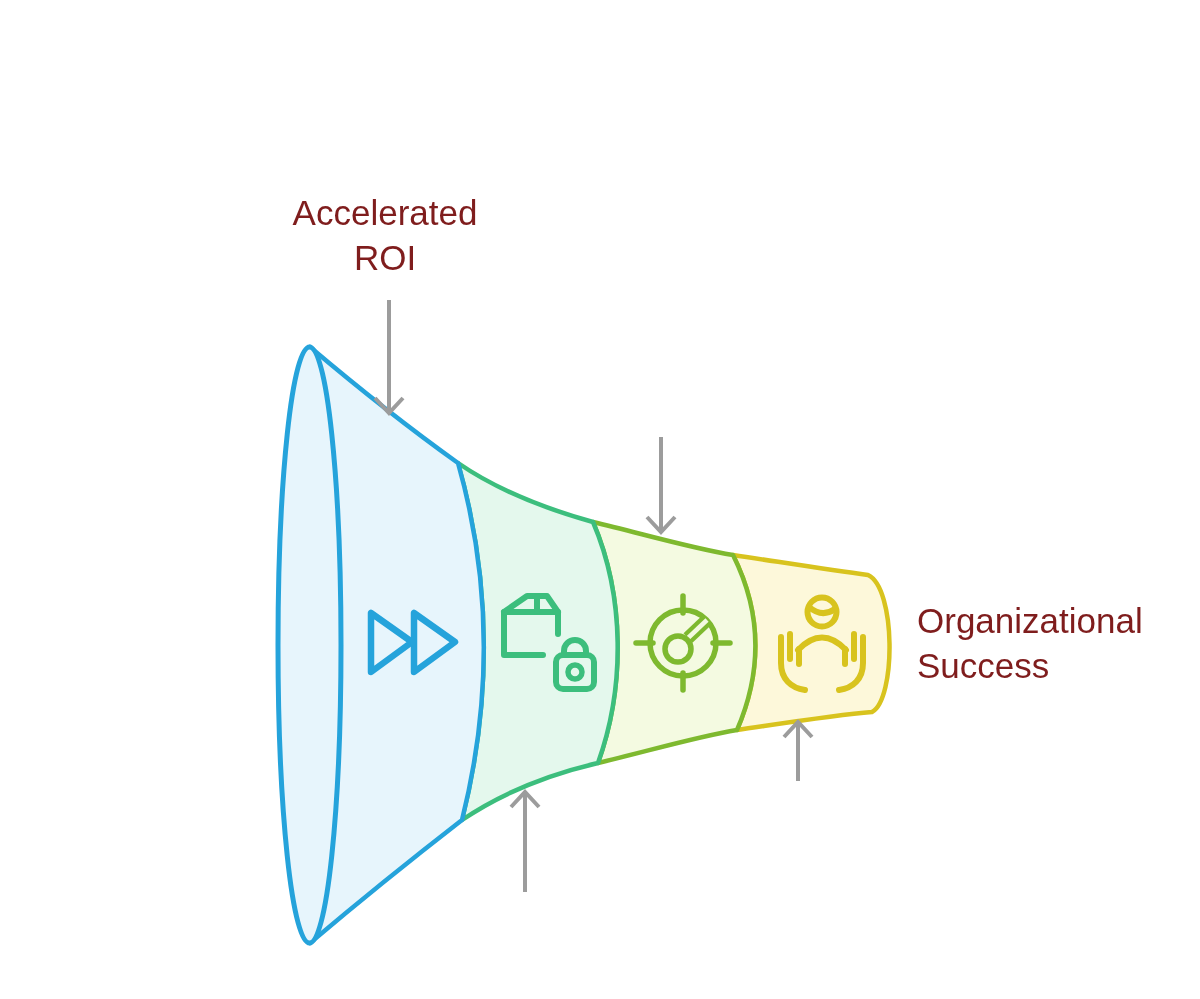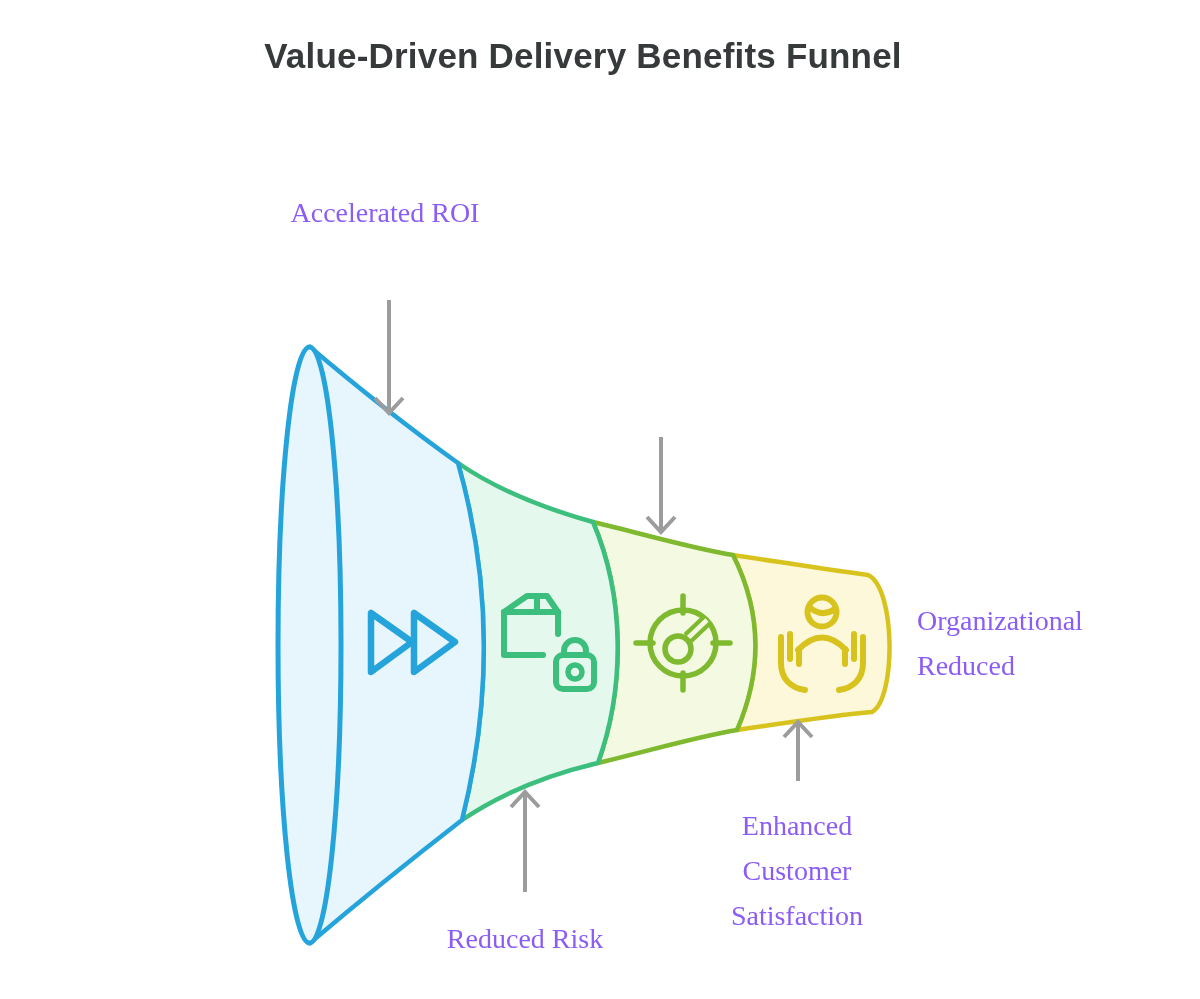"Value-Driven Delivery Benefits Funnel" div.page-title { html: <div>Value-Driven Delivery Benefits Funnel</div> -> none }
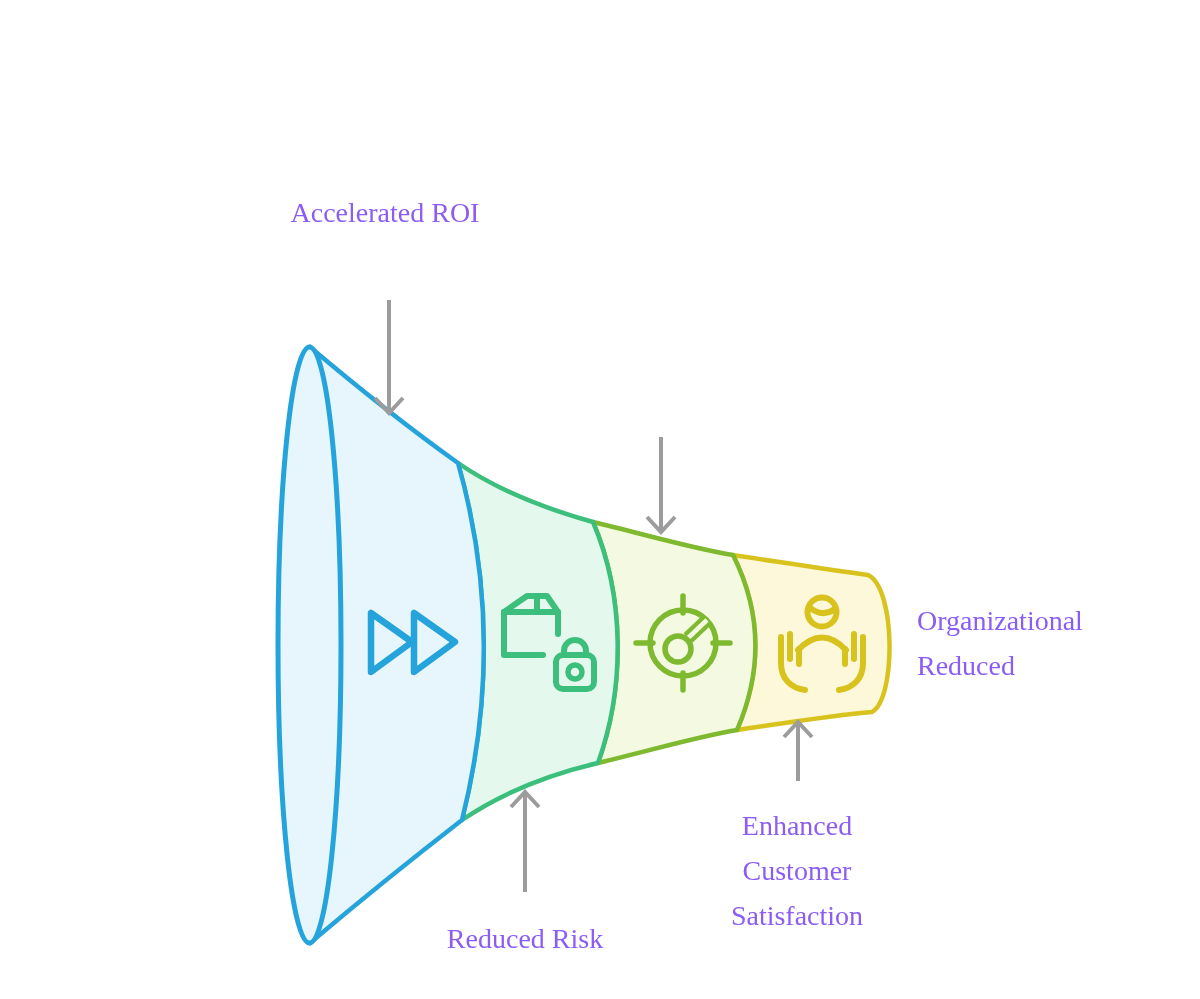"Accelerated ROI" .lbl { color: #8b5cf6 -> #7f1d1d; font-family: Liberation Serif, serif -> none; font-size: 28px -> 35px }
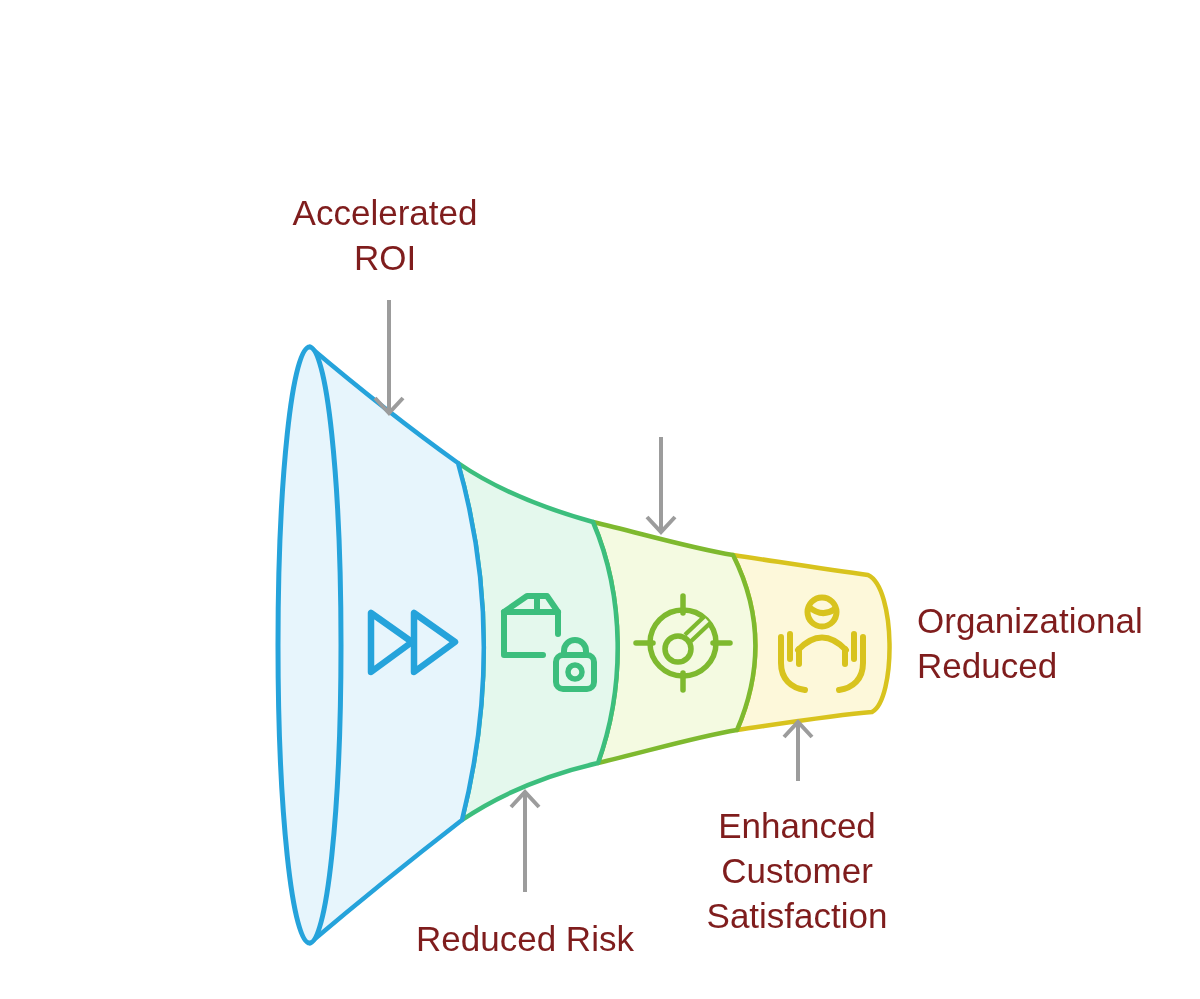"Organizational Reduced" div.lbl { text: Reduced -> Success }
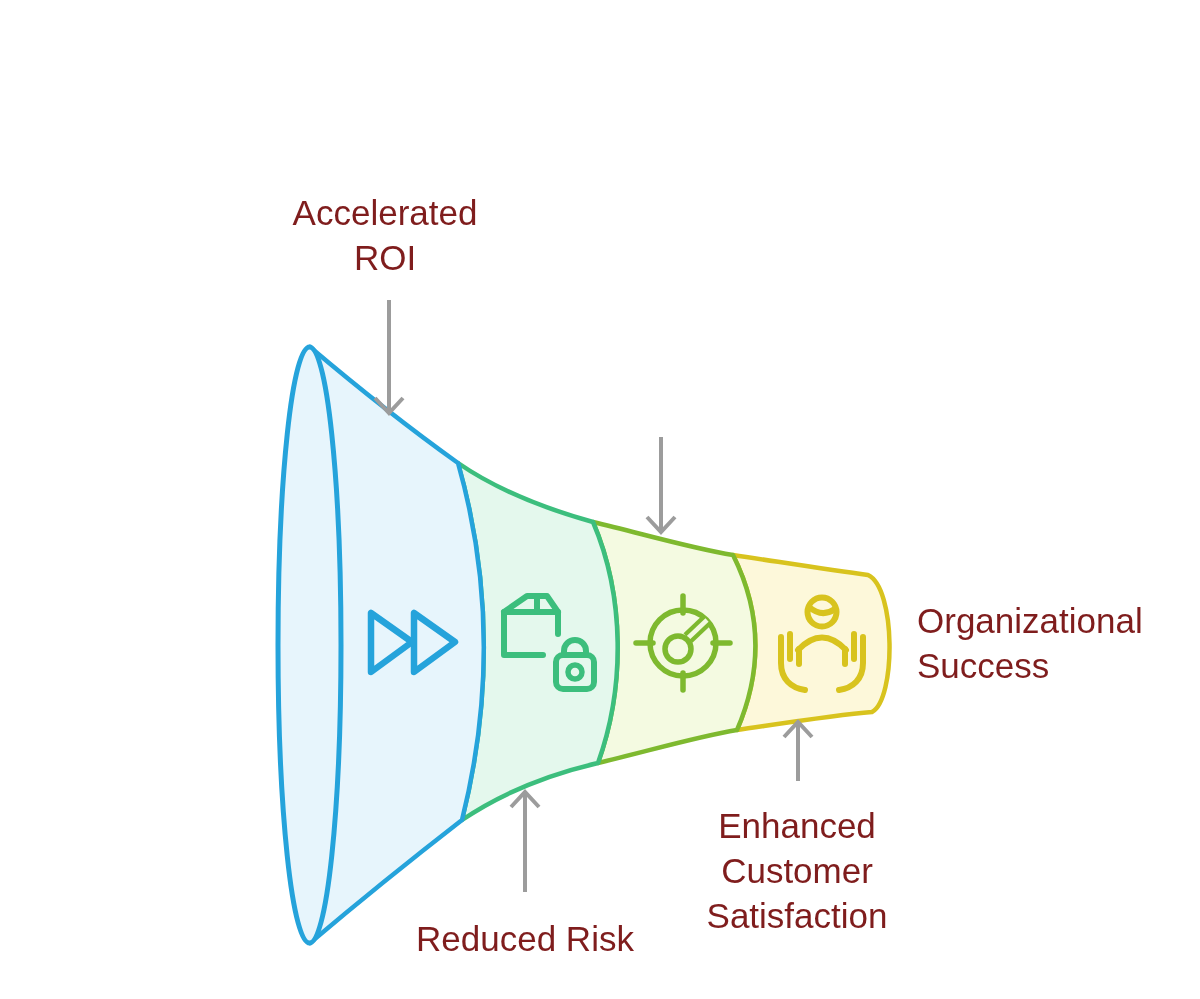"Enhanced Customer Satisfaction" div.lbl { html: <div>Enhanced Customer Satisfaction</div> -> none }
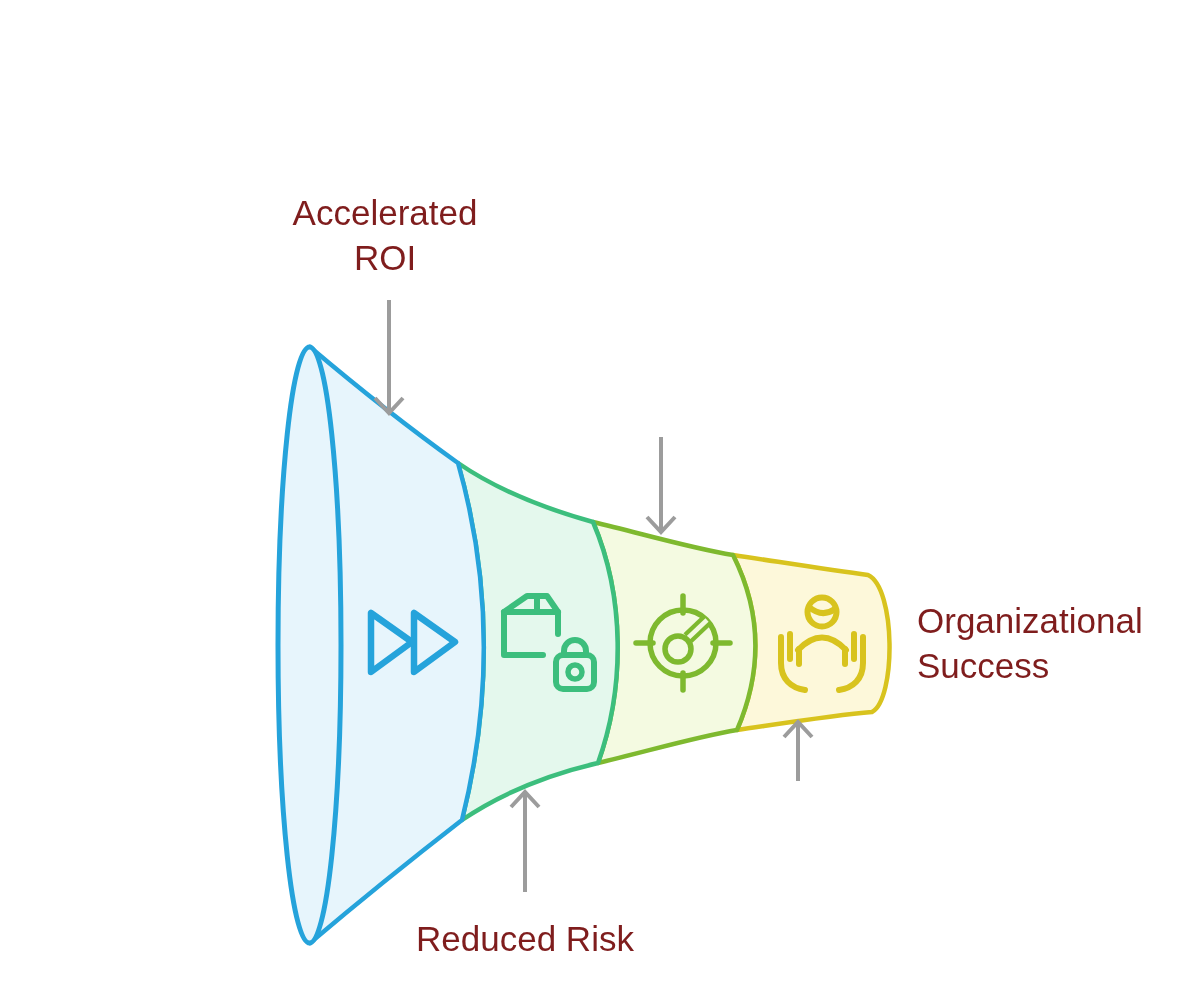"Reduced Risk" div.lbl { html: <div>Reduced Risk</div> -> none }
